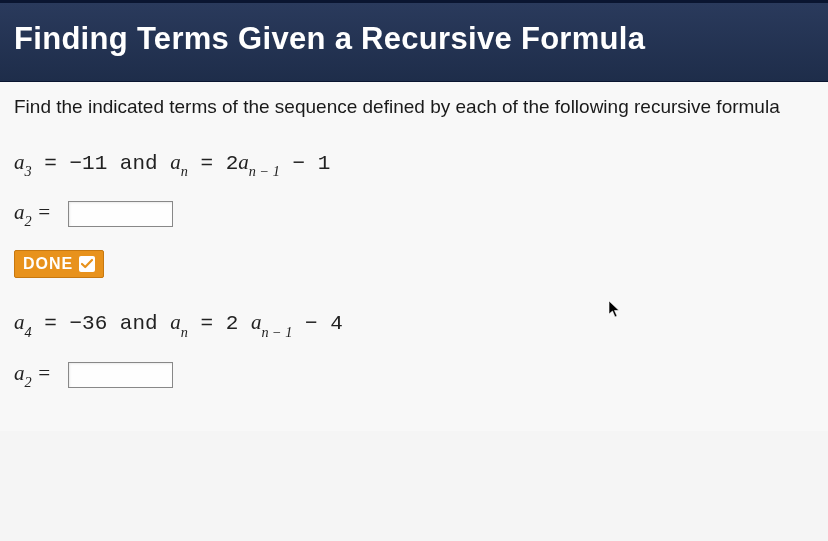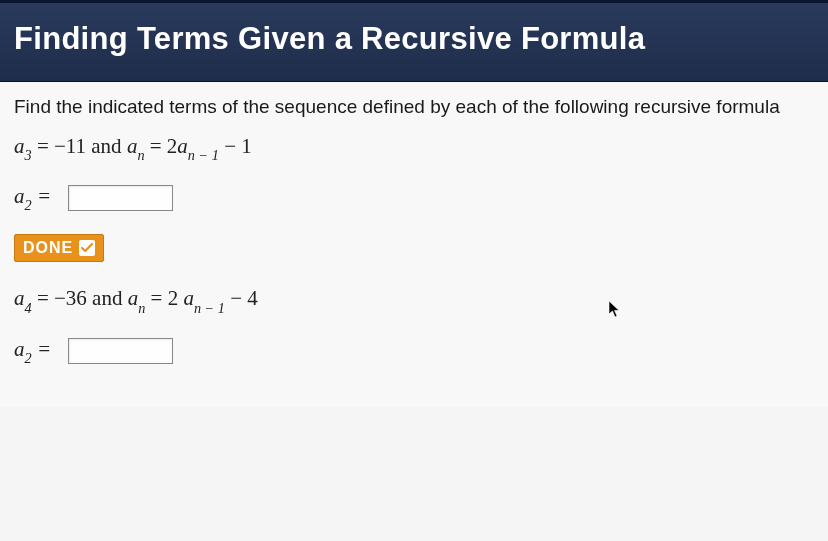"Find the indicated terms of" .instruction { margin-bottom: 16px -> 32px }
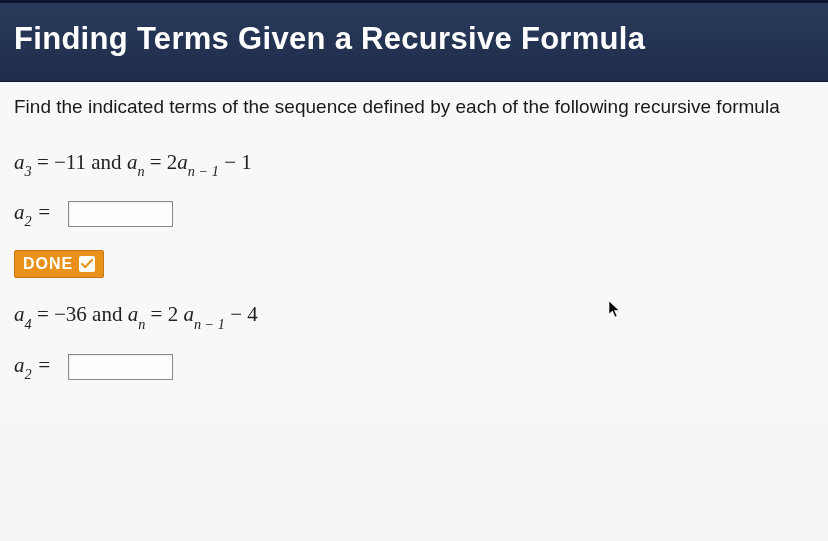"= −11 and" .formula-line .upright { font-family: none -> Liberation Mono, monospace }
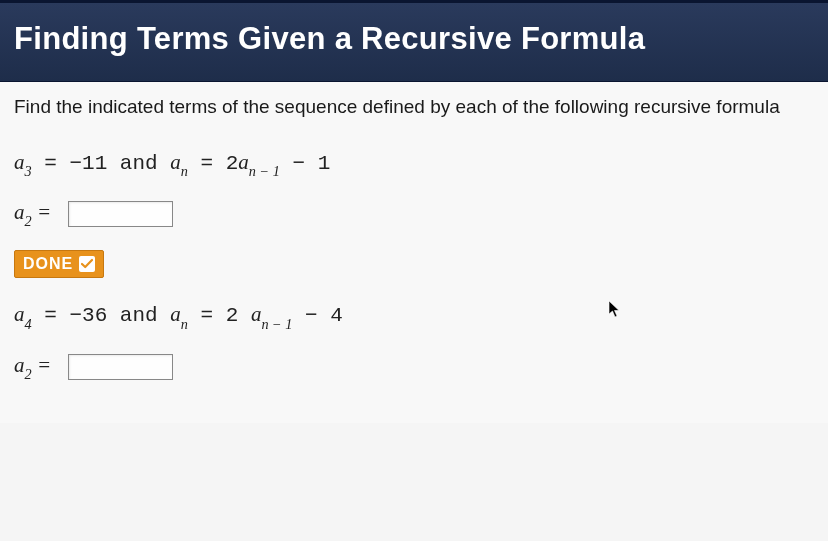"DONE" .done-badge { margin-bottom: 24px -> 32px }
